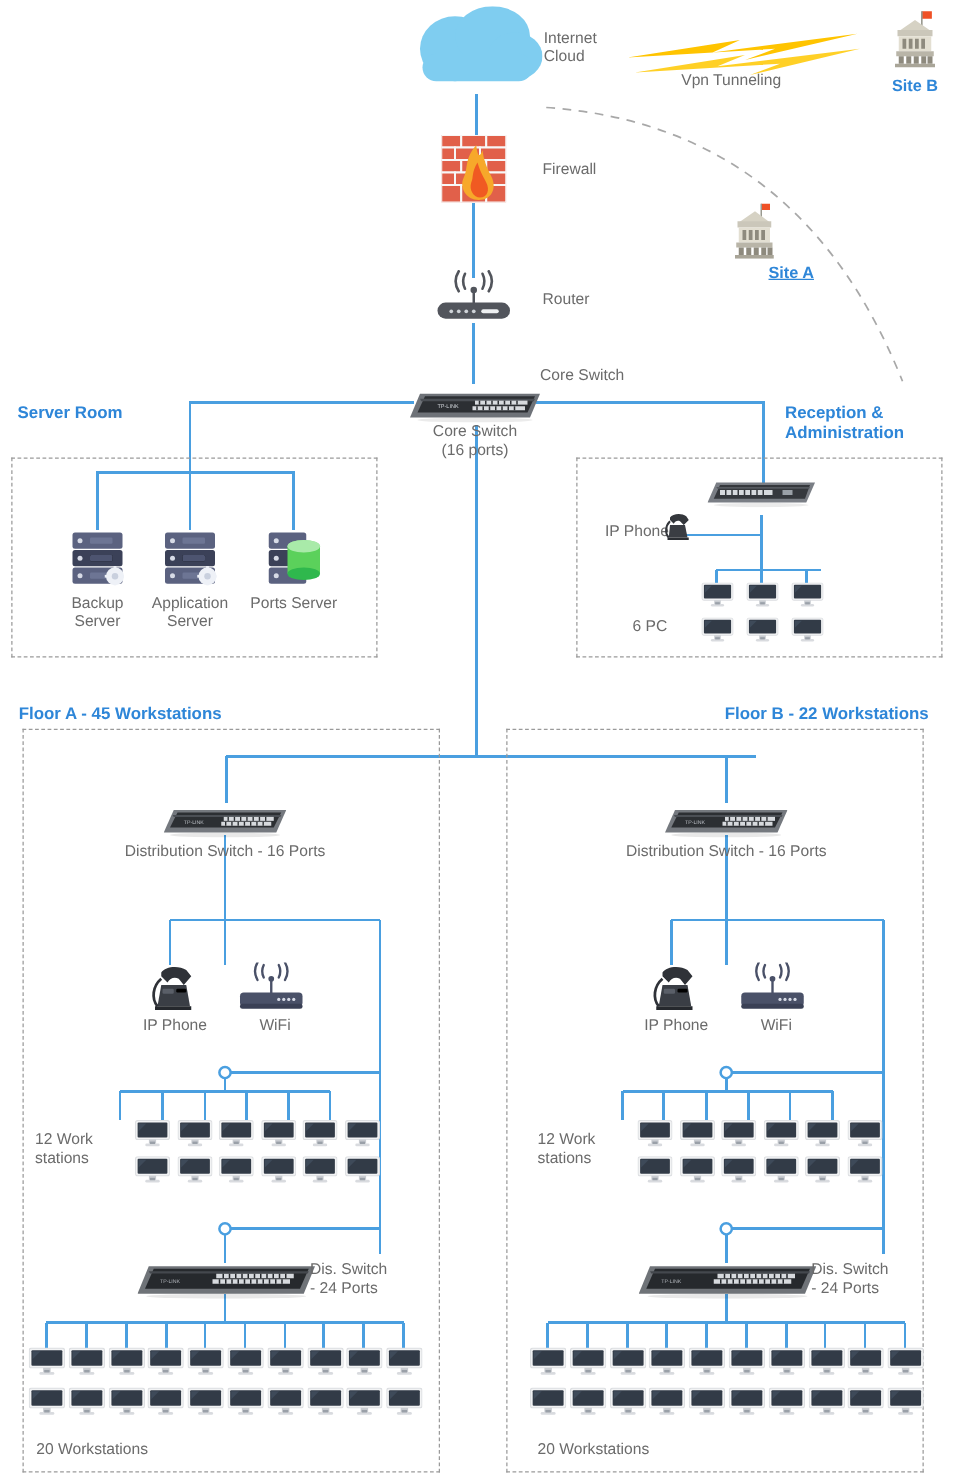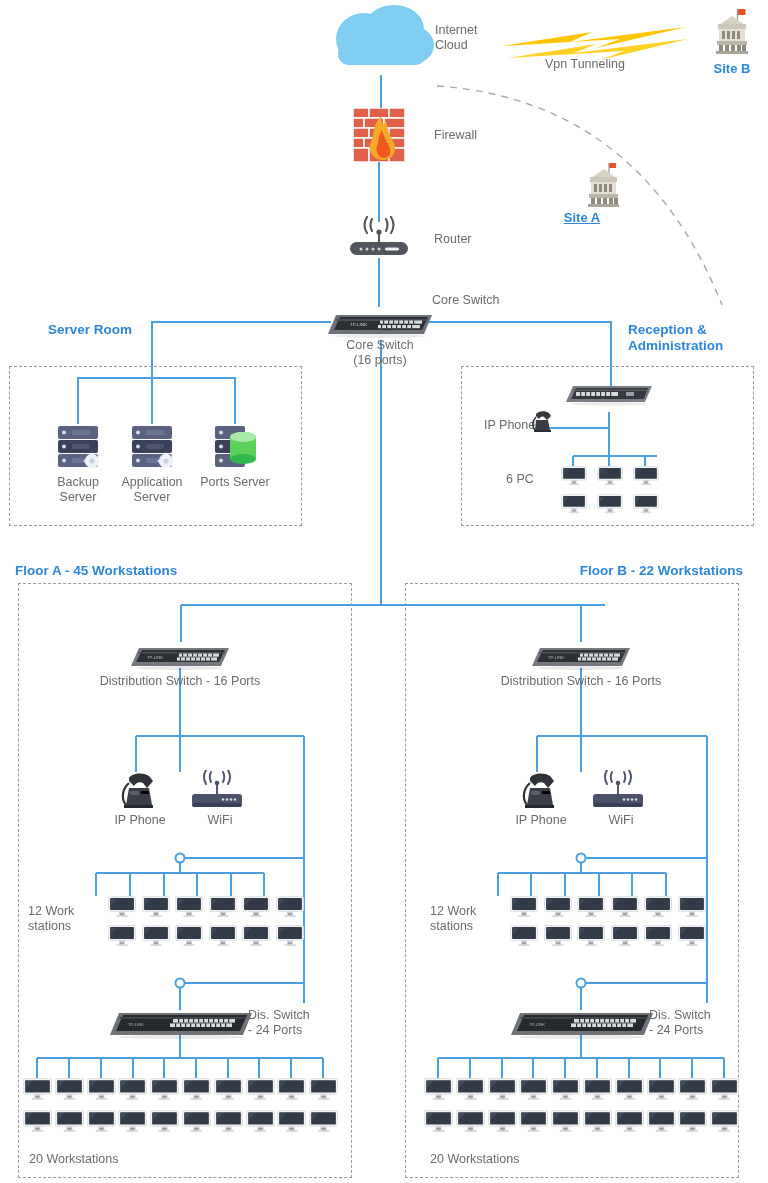"Site A" div.site-lbl { left: 542px -> 593px }
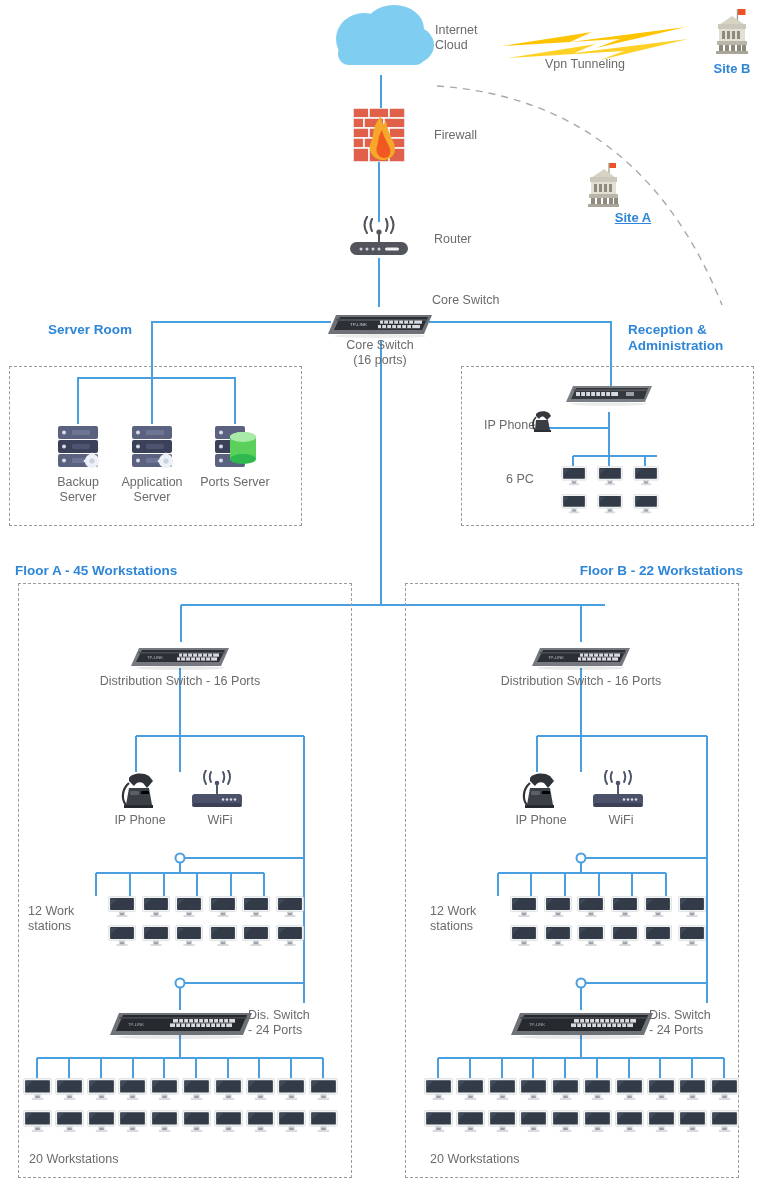"Server Room" div.zone-title { margin-left: 34px -> none }
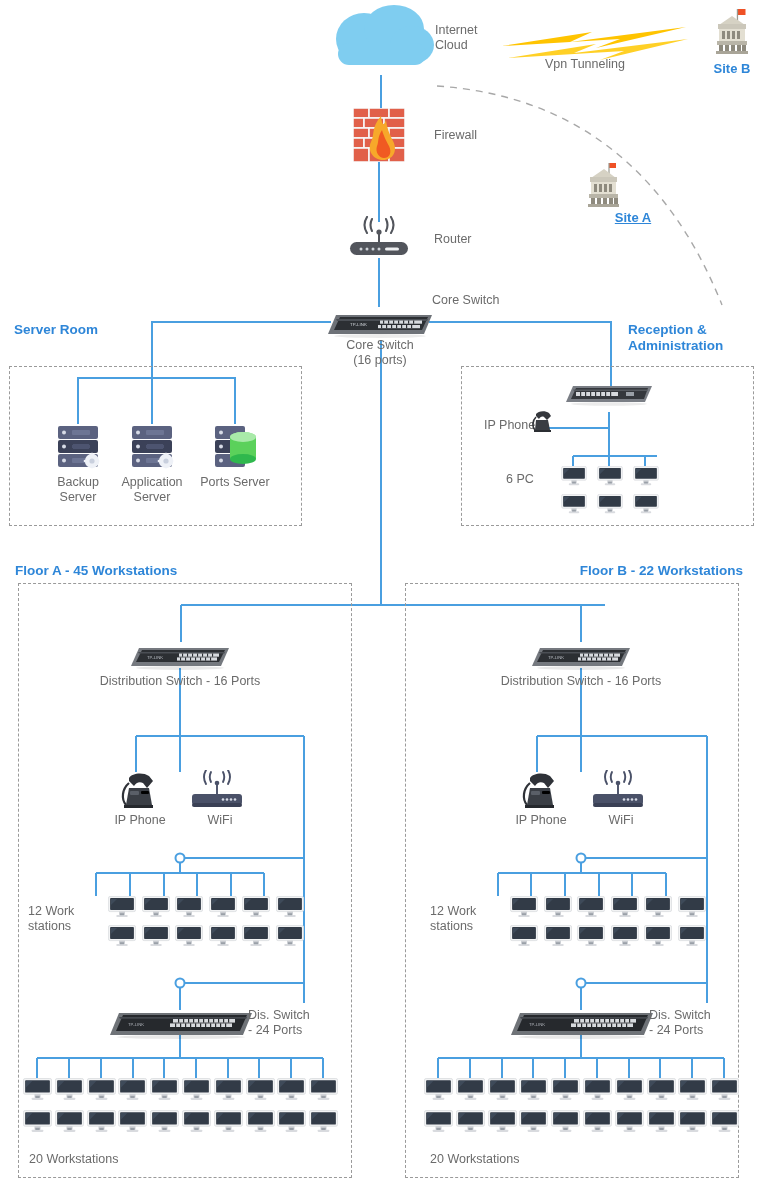"6 PC" div.lbl { top: 472px -> 494px }
